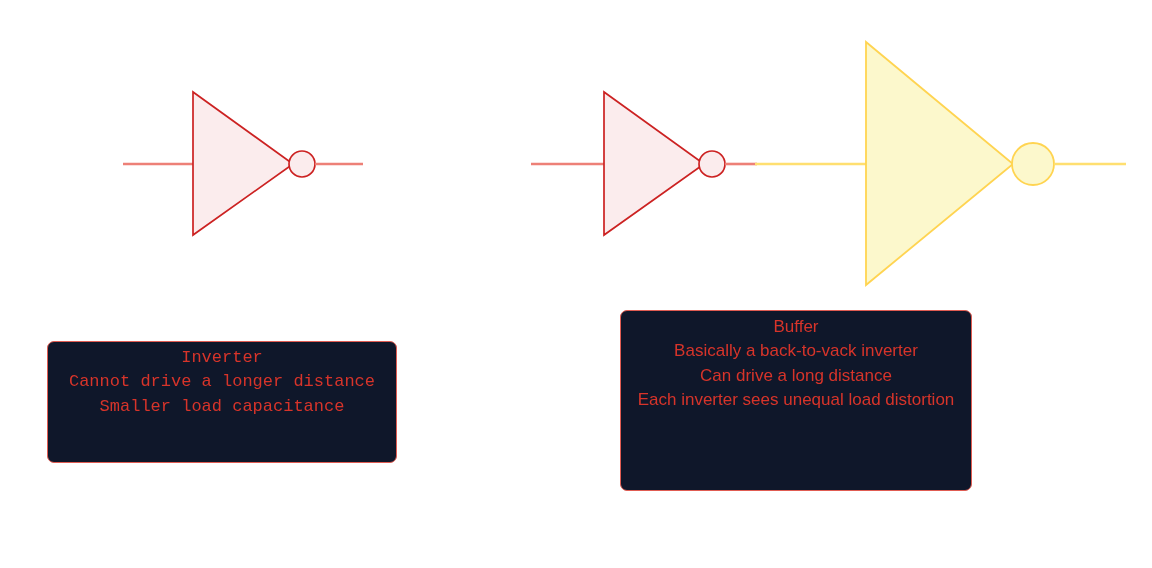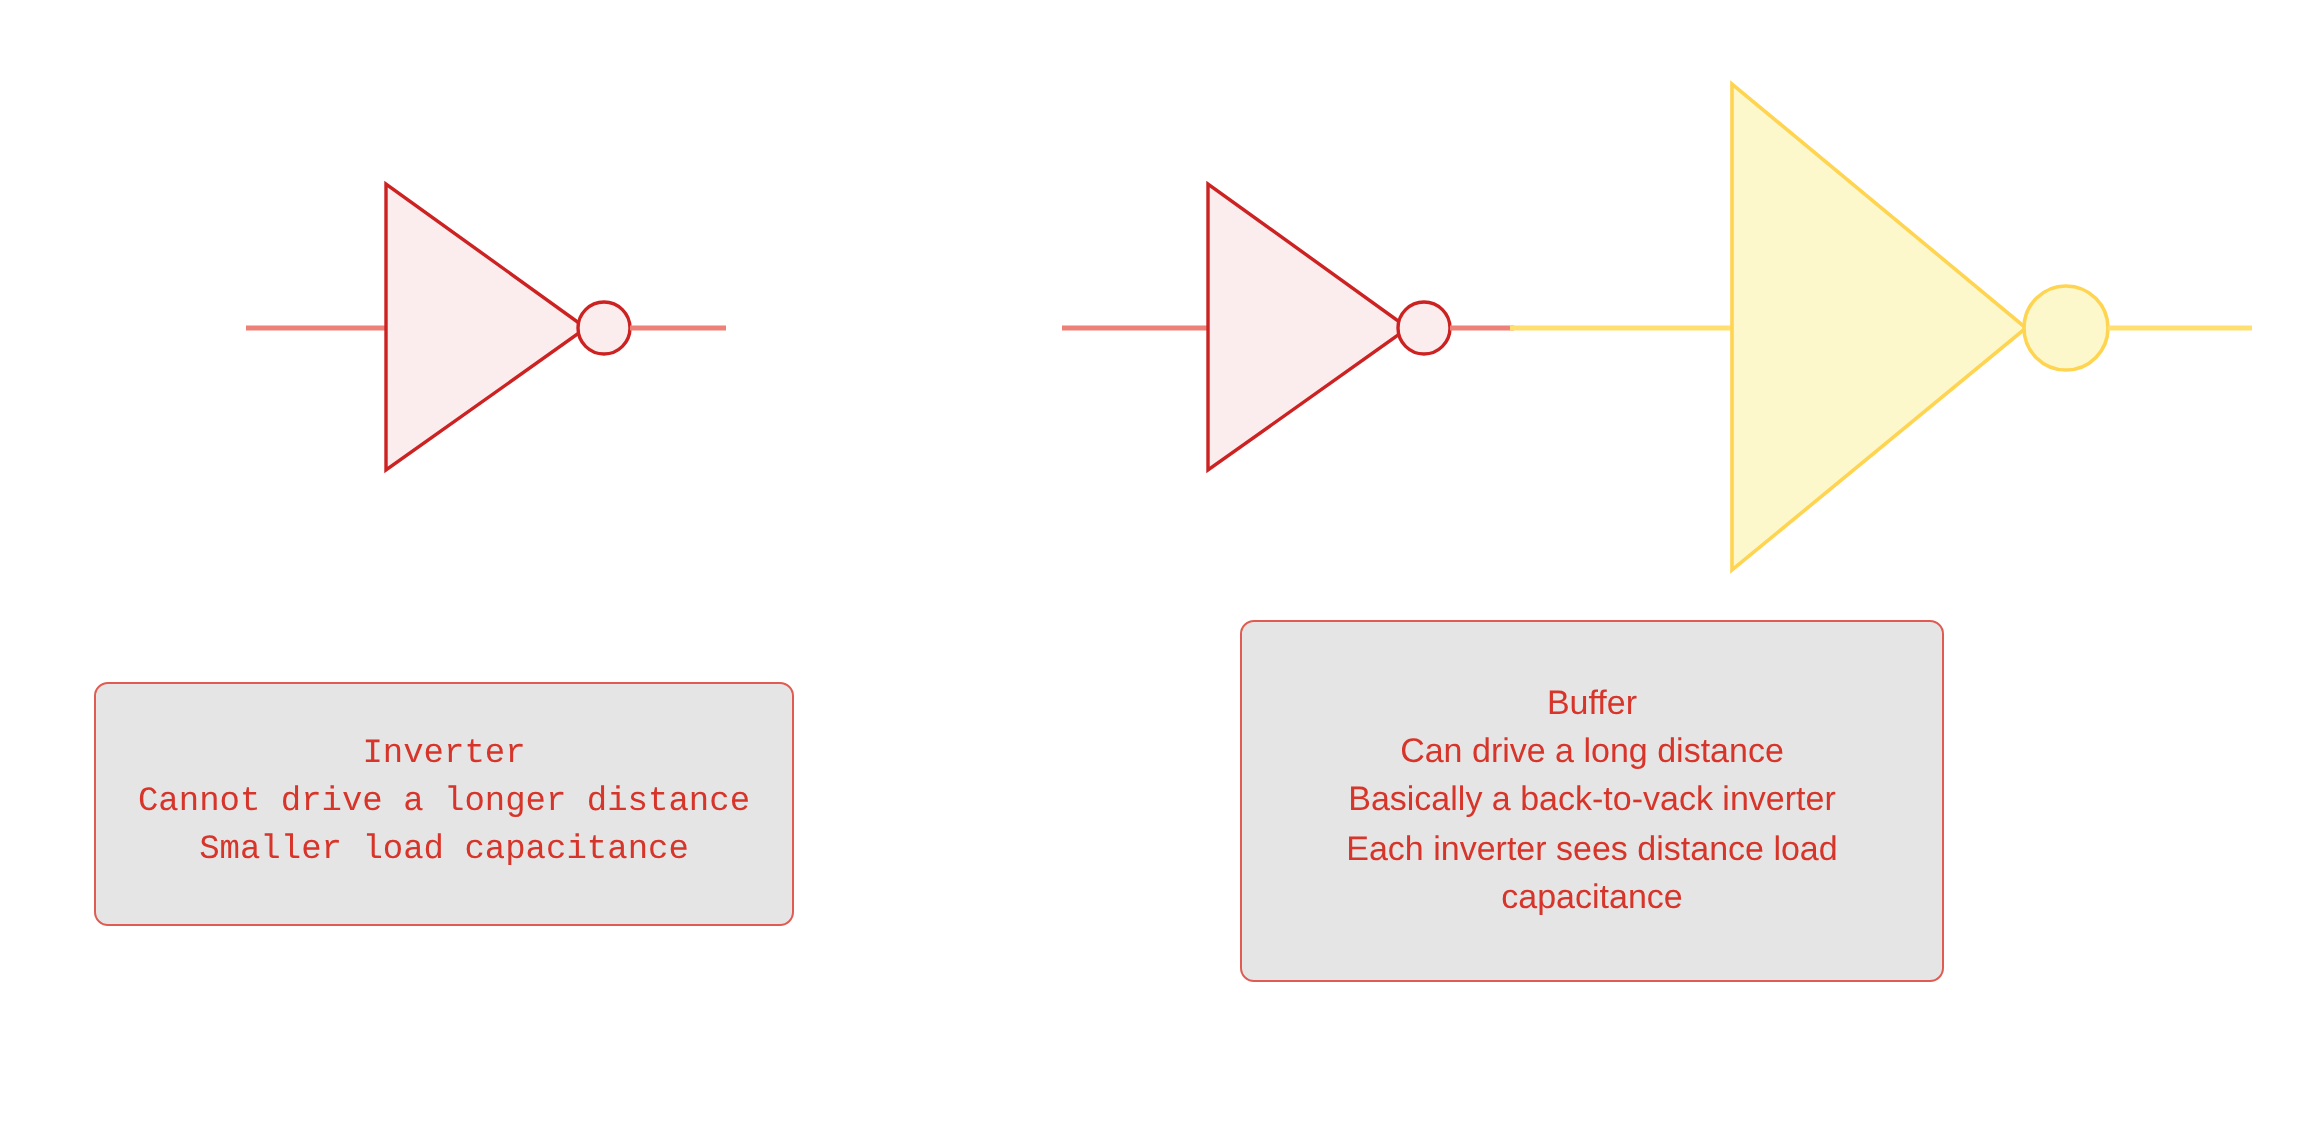"Buffer" .note-box { background: #e5e5e5 -> #0f172a; justify-content: center -> flex-start }
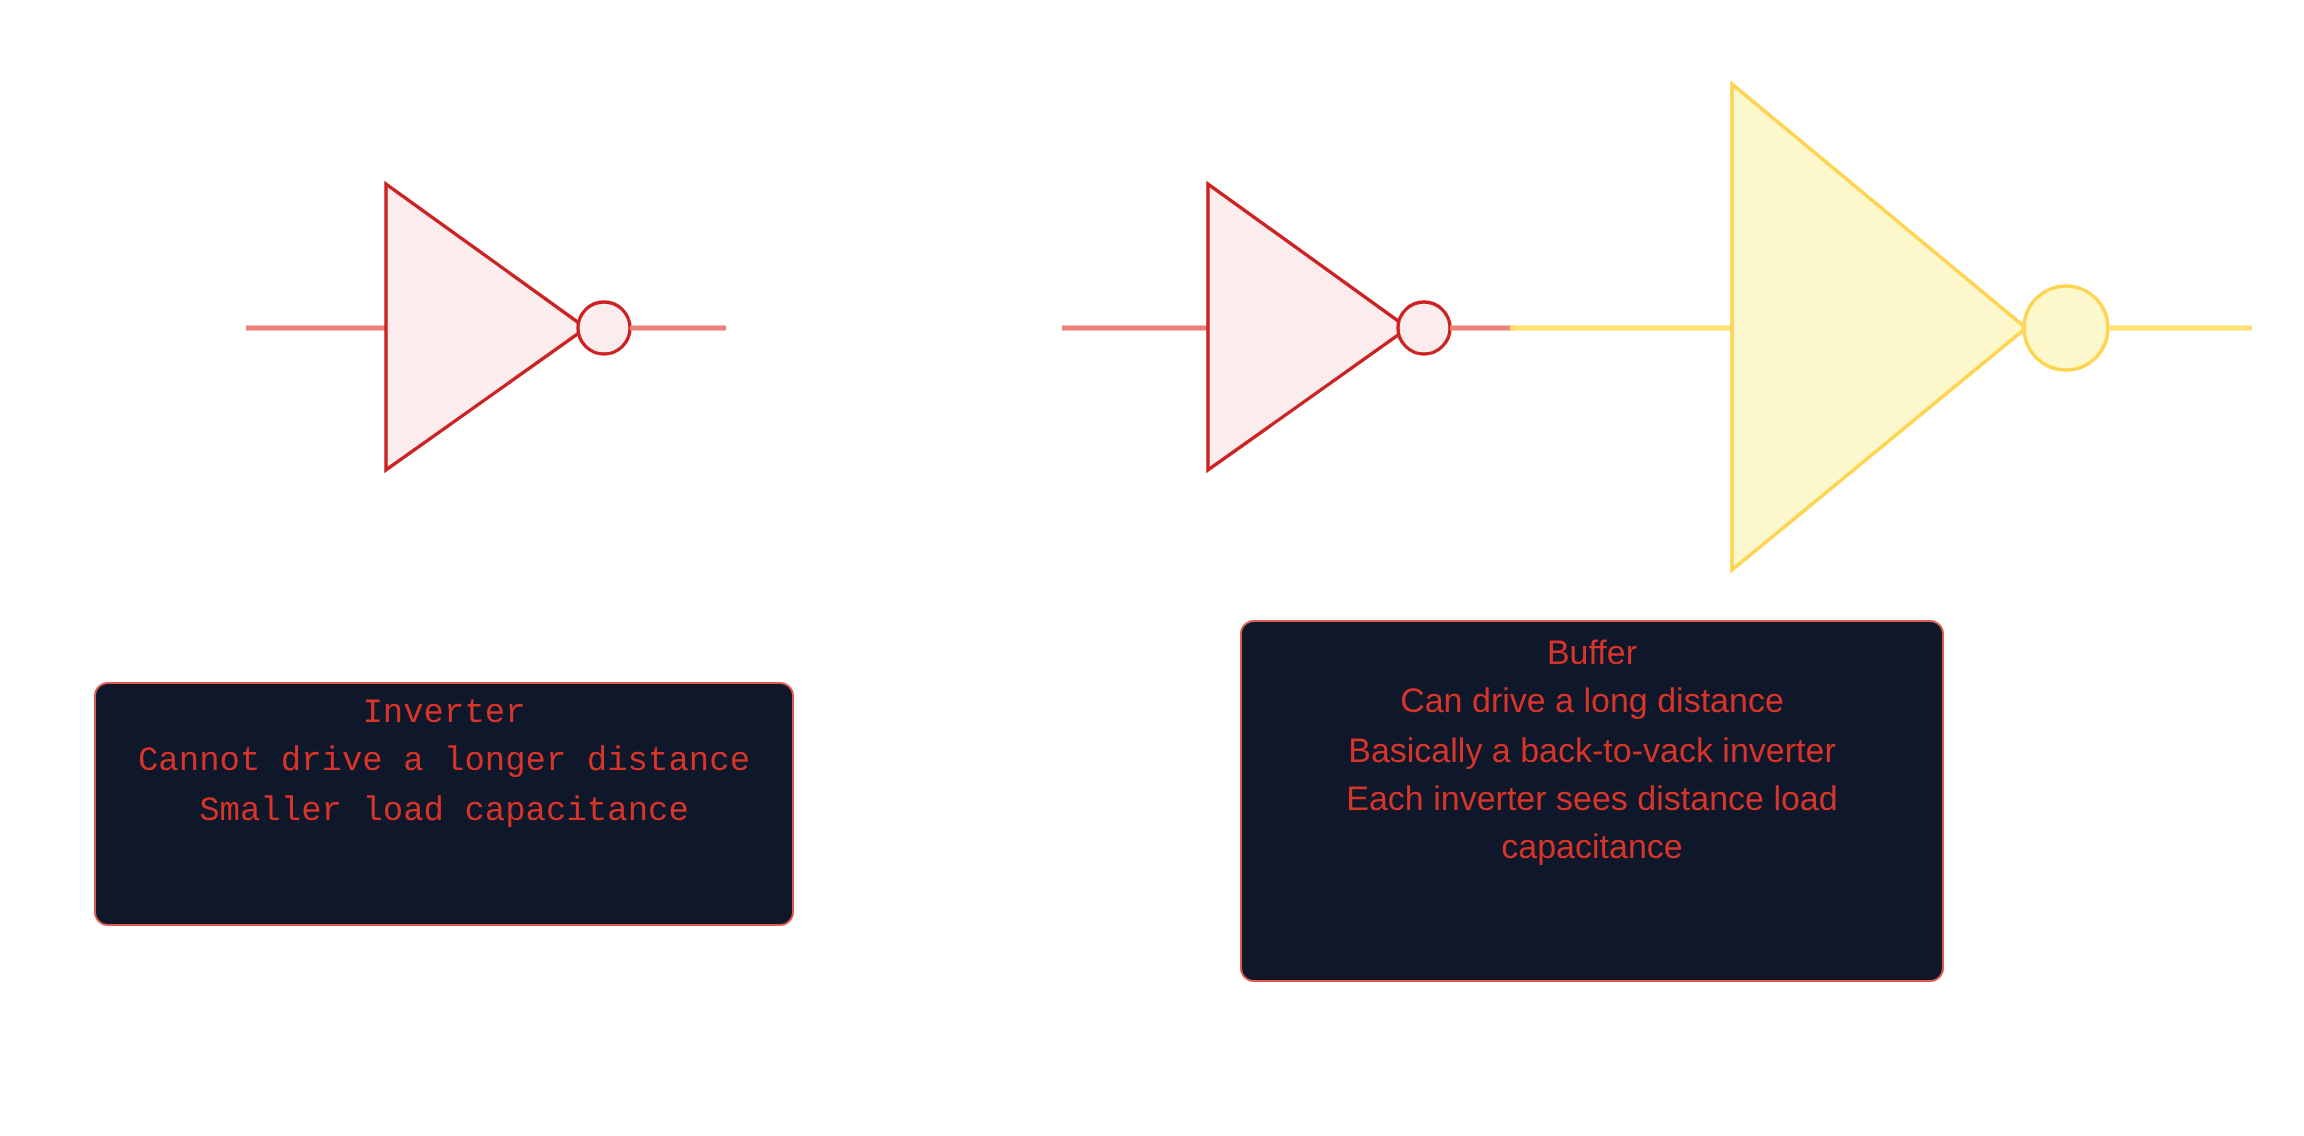"Can drive a long distance" div.note-line { order: before "Basically a back-to-vack inverter" -> after "Basically a back-to-vack inverter" }
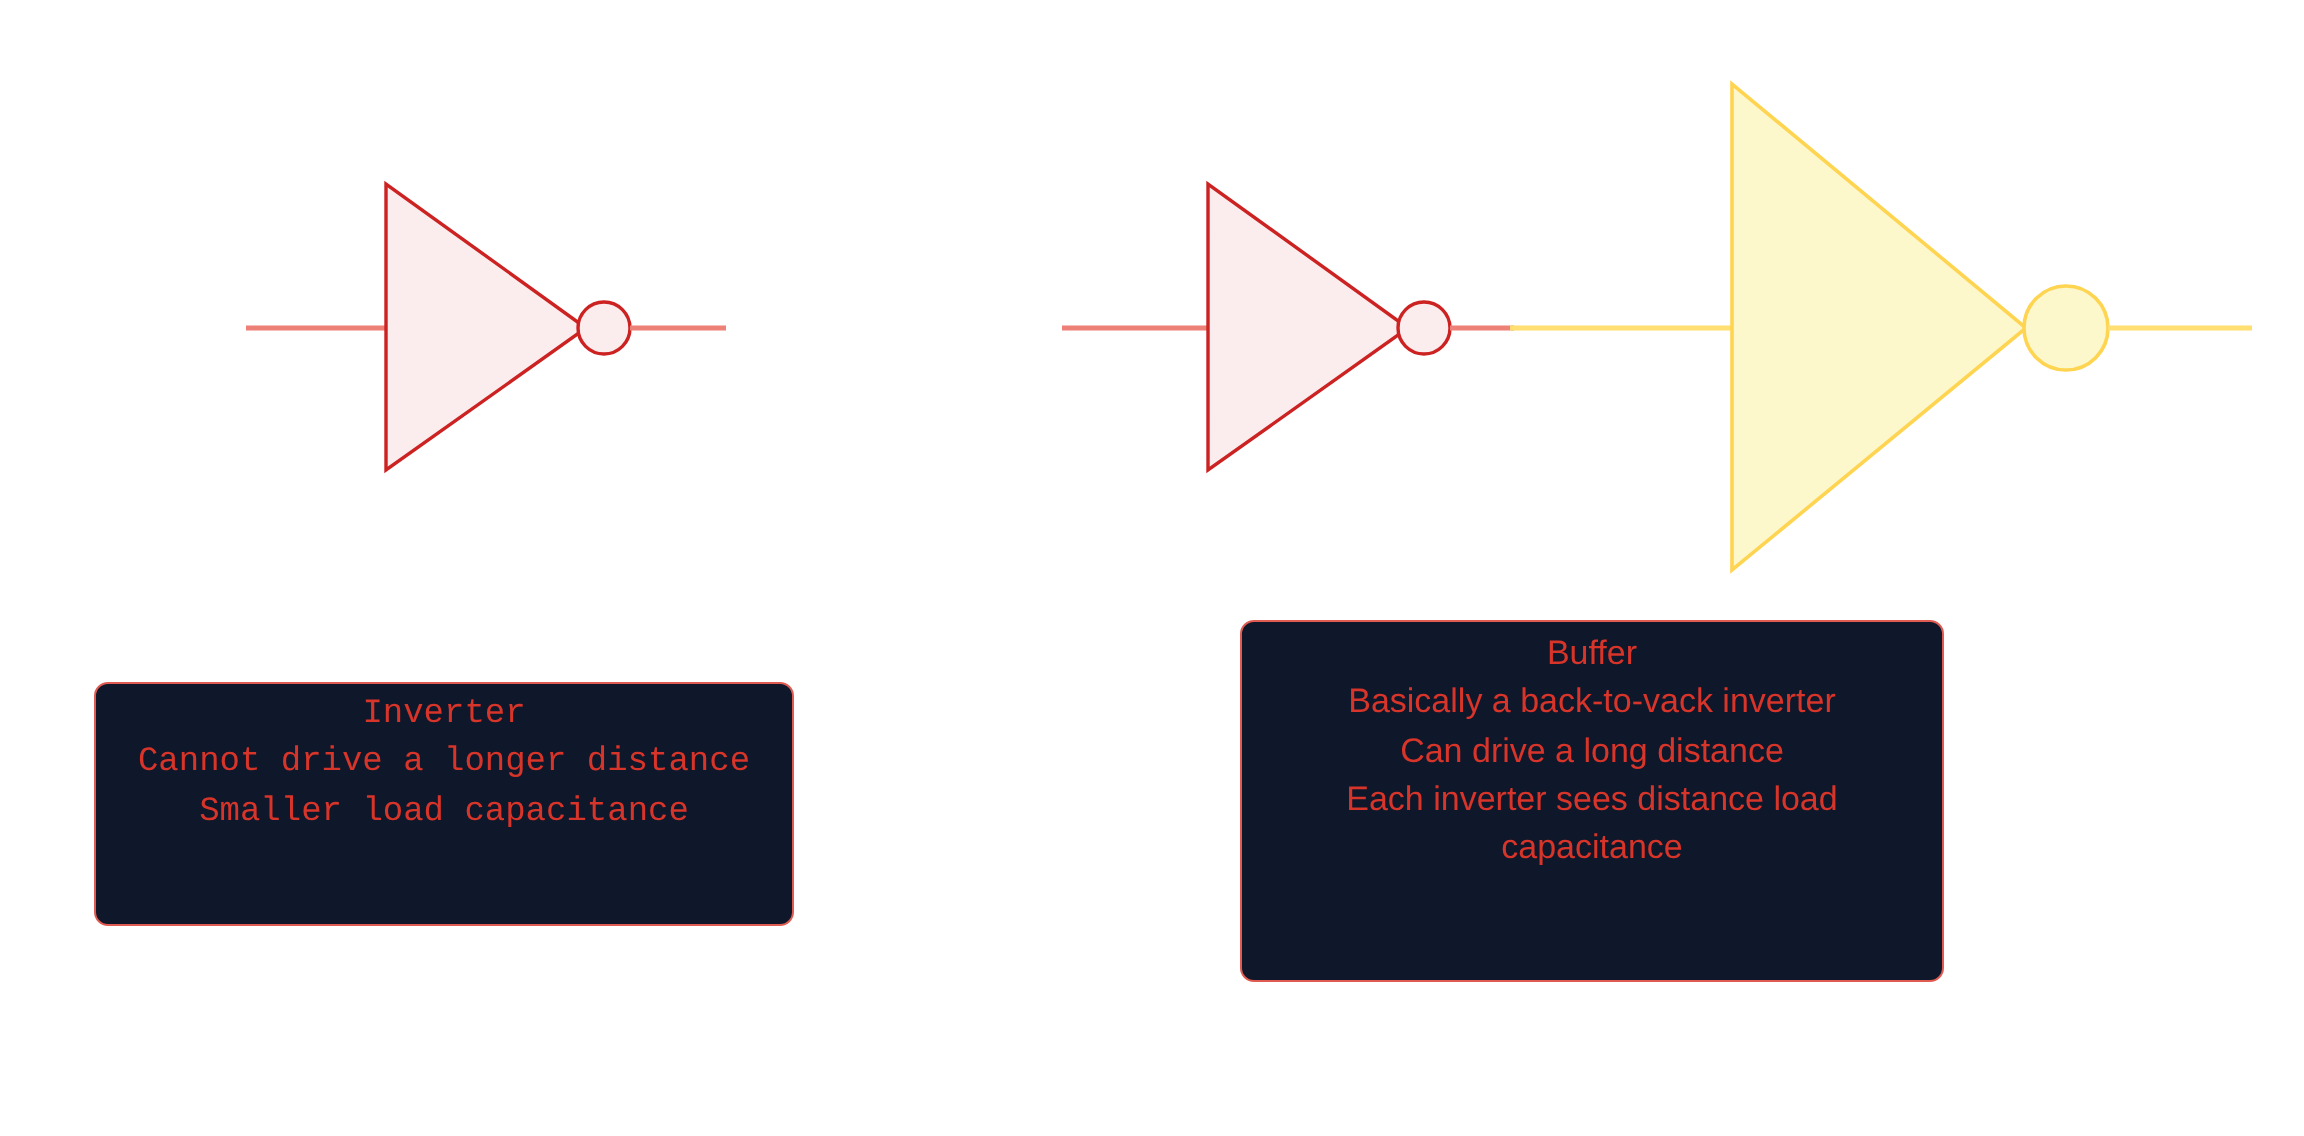"Each inverter sees distance load" div.note-line { text: distance load capacitance -> unequal load distortion }
